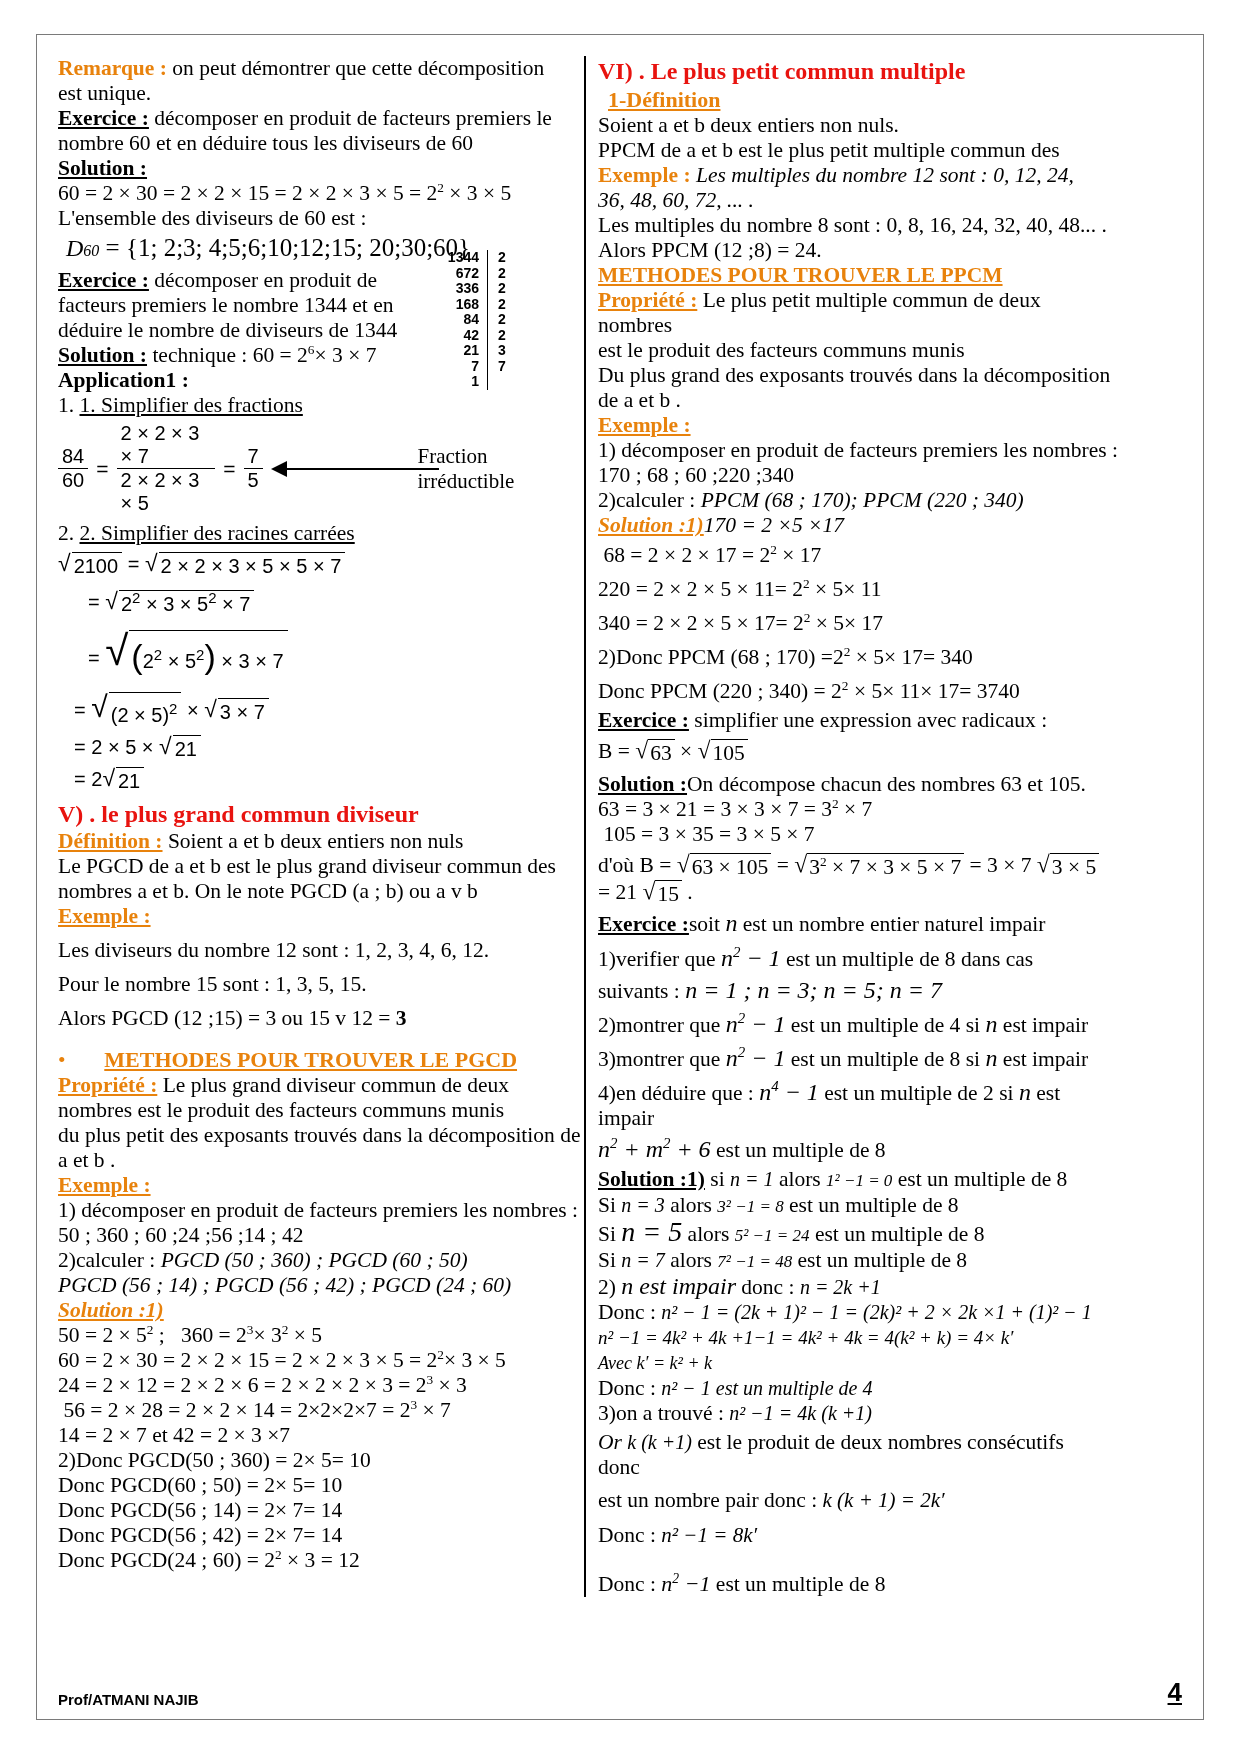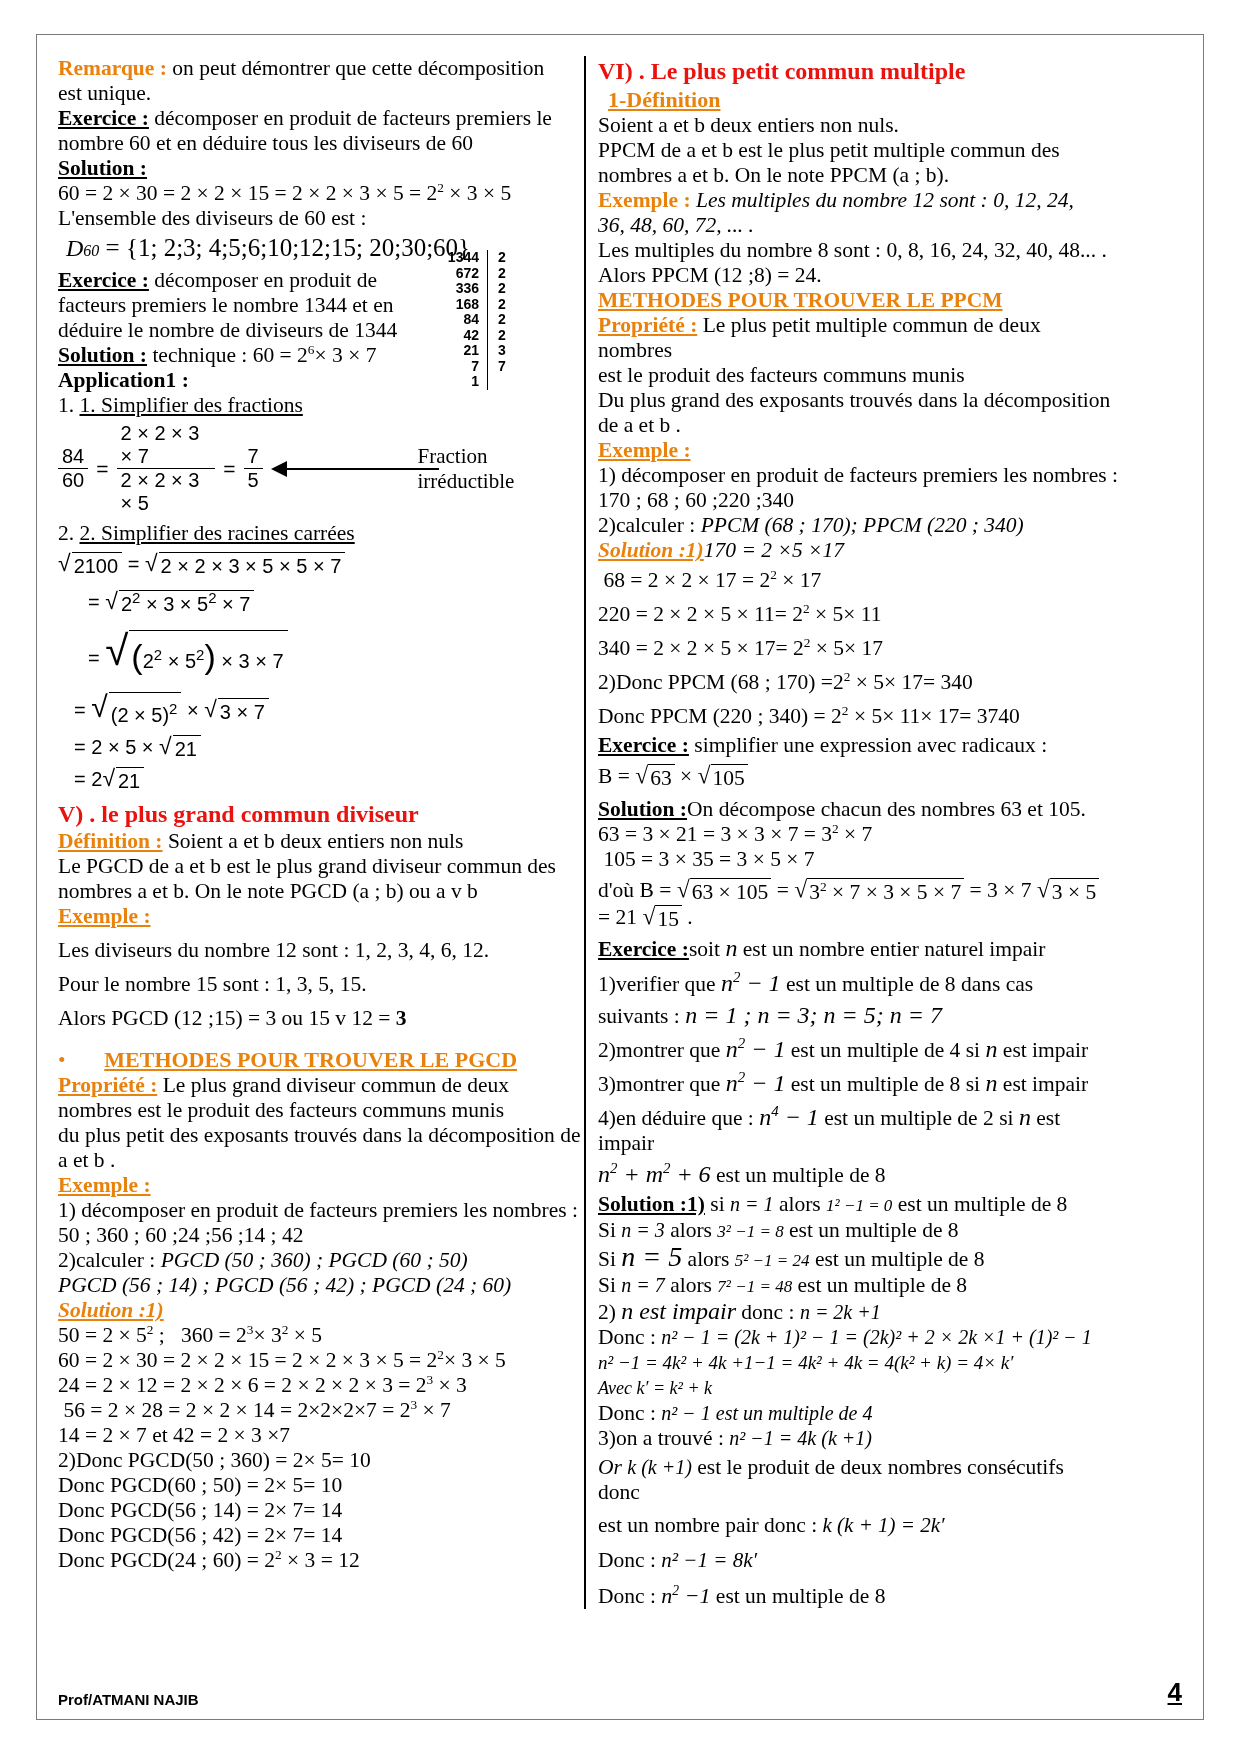"nombres a et b. On le note PPCM" div.l { html: <div>nombres a et b. On le note PPCM (a ; b).</div> -> none }
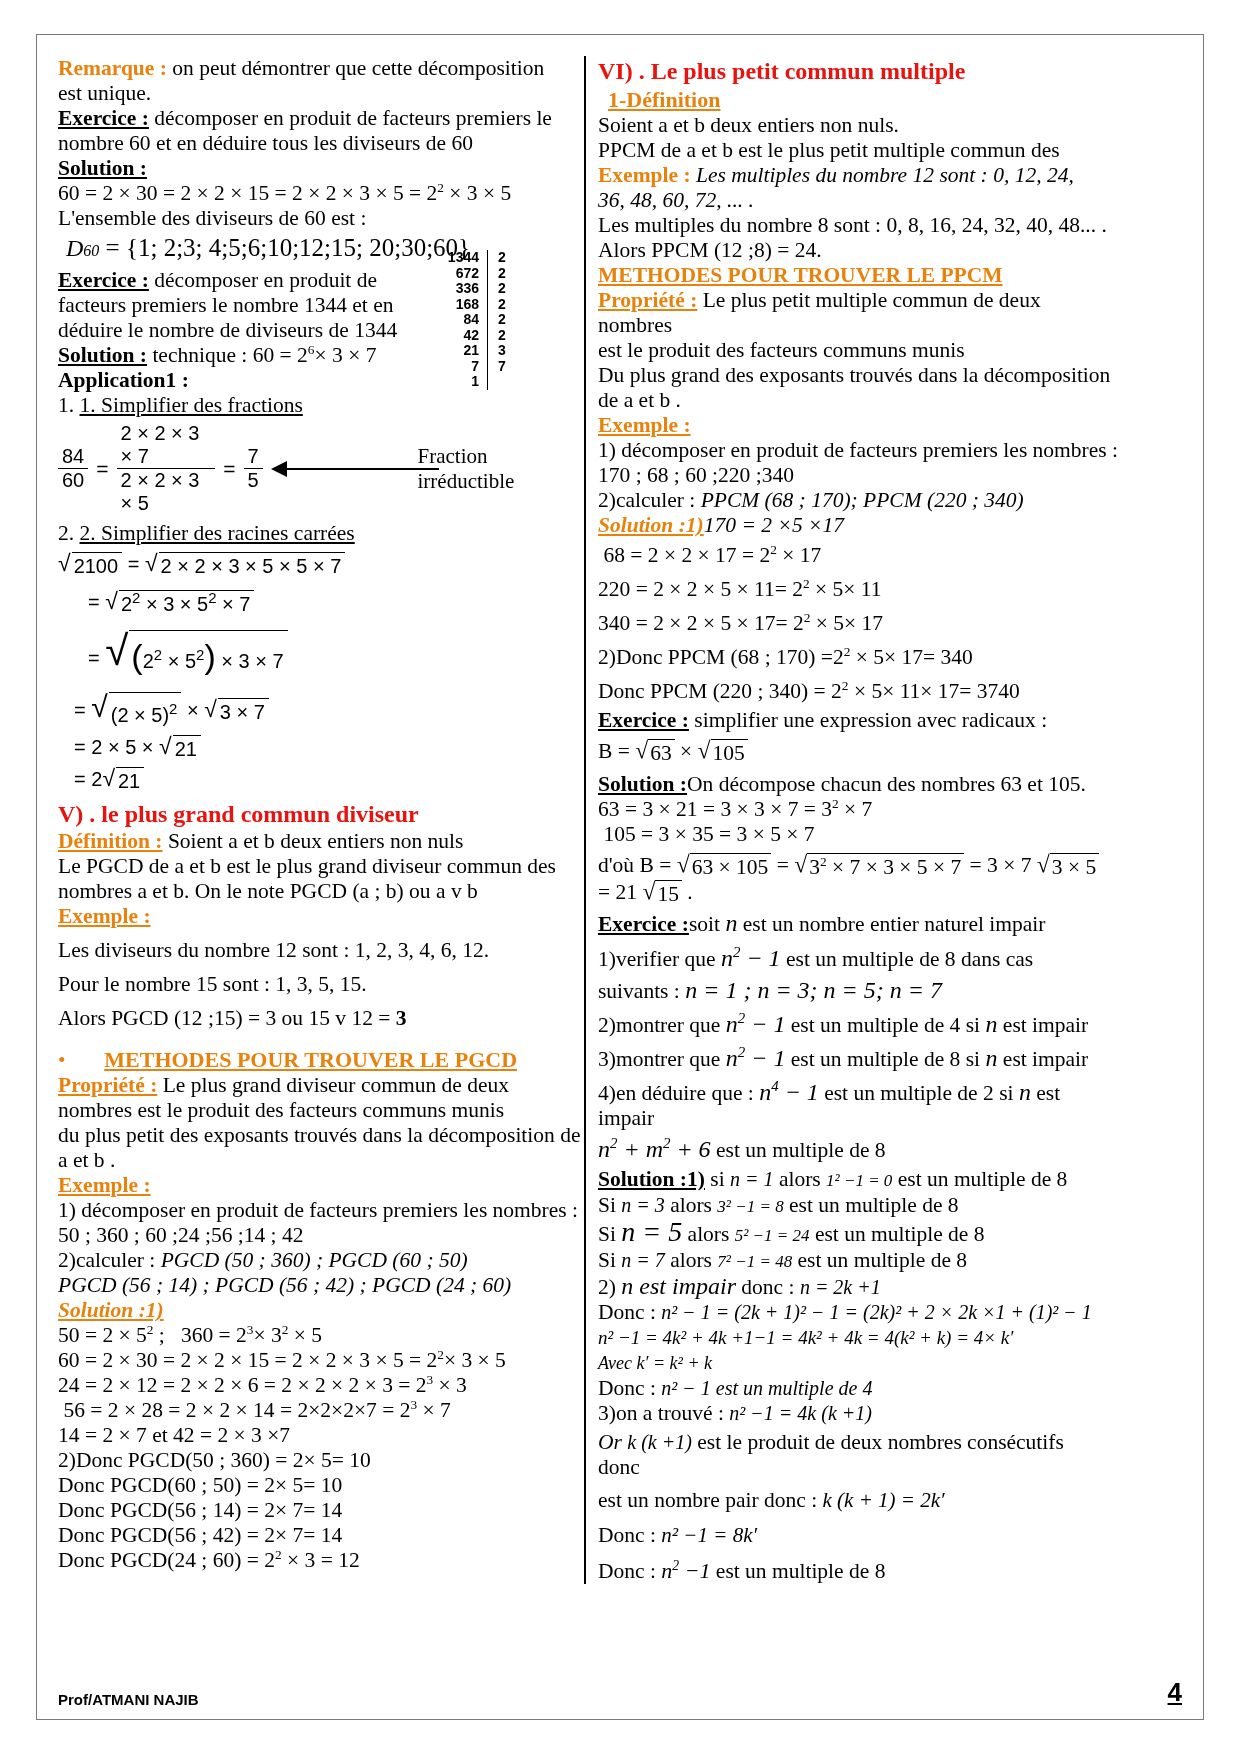"Donc : n2 −1 est" div.l { margin-top: 10px -> 23px }
